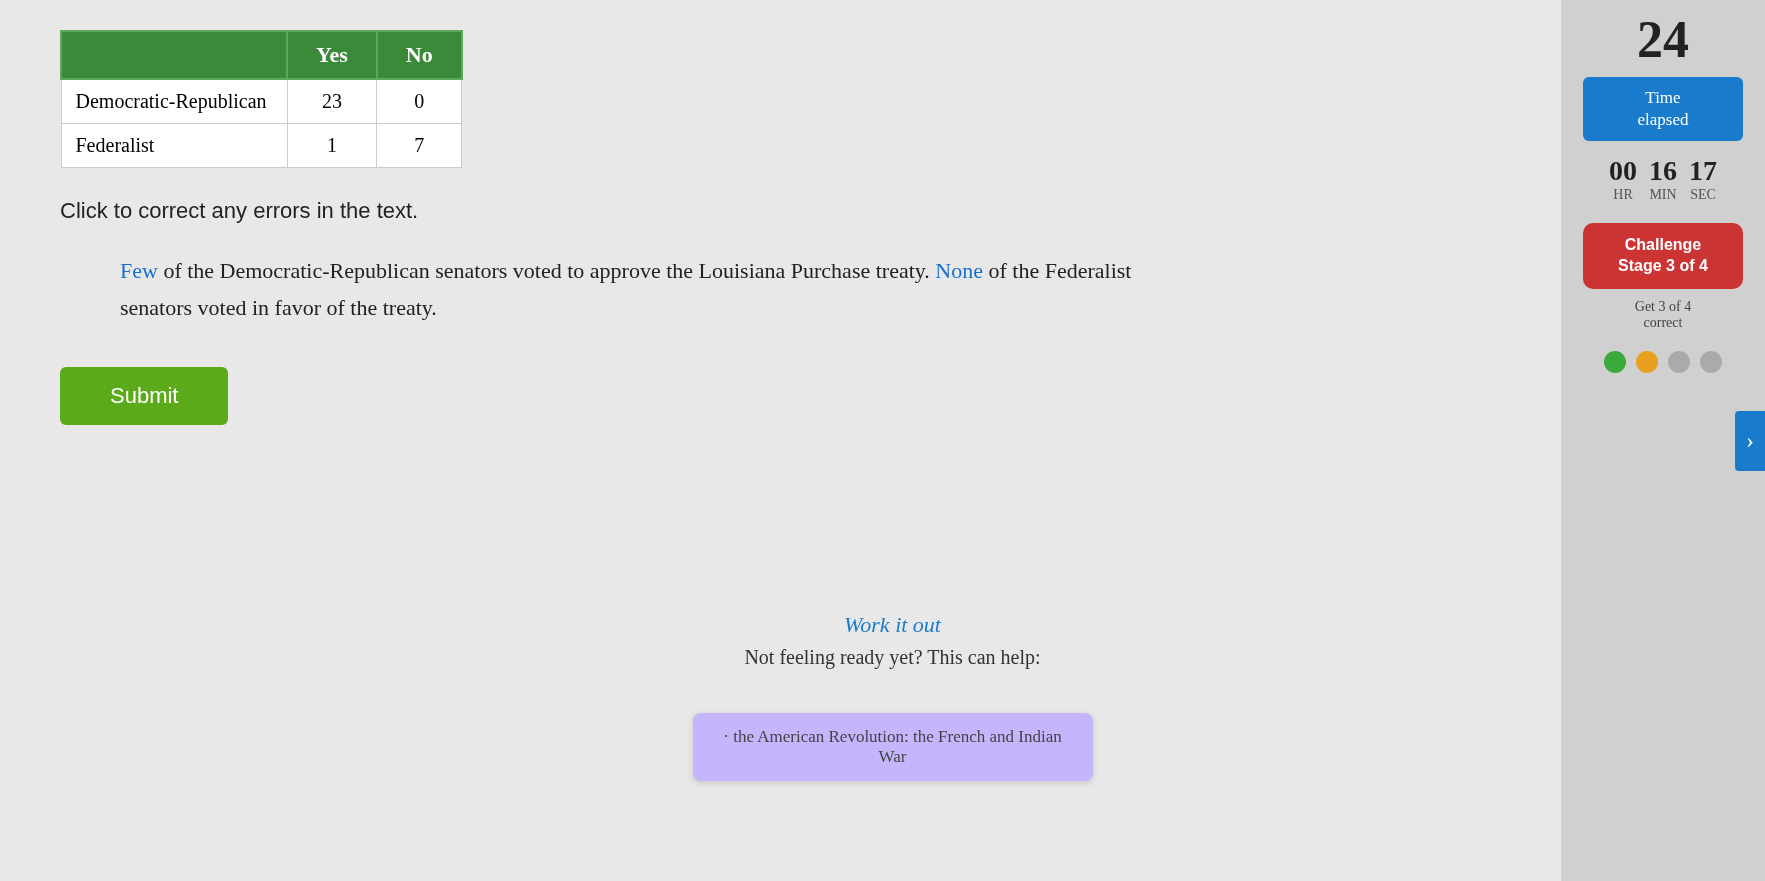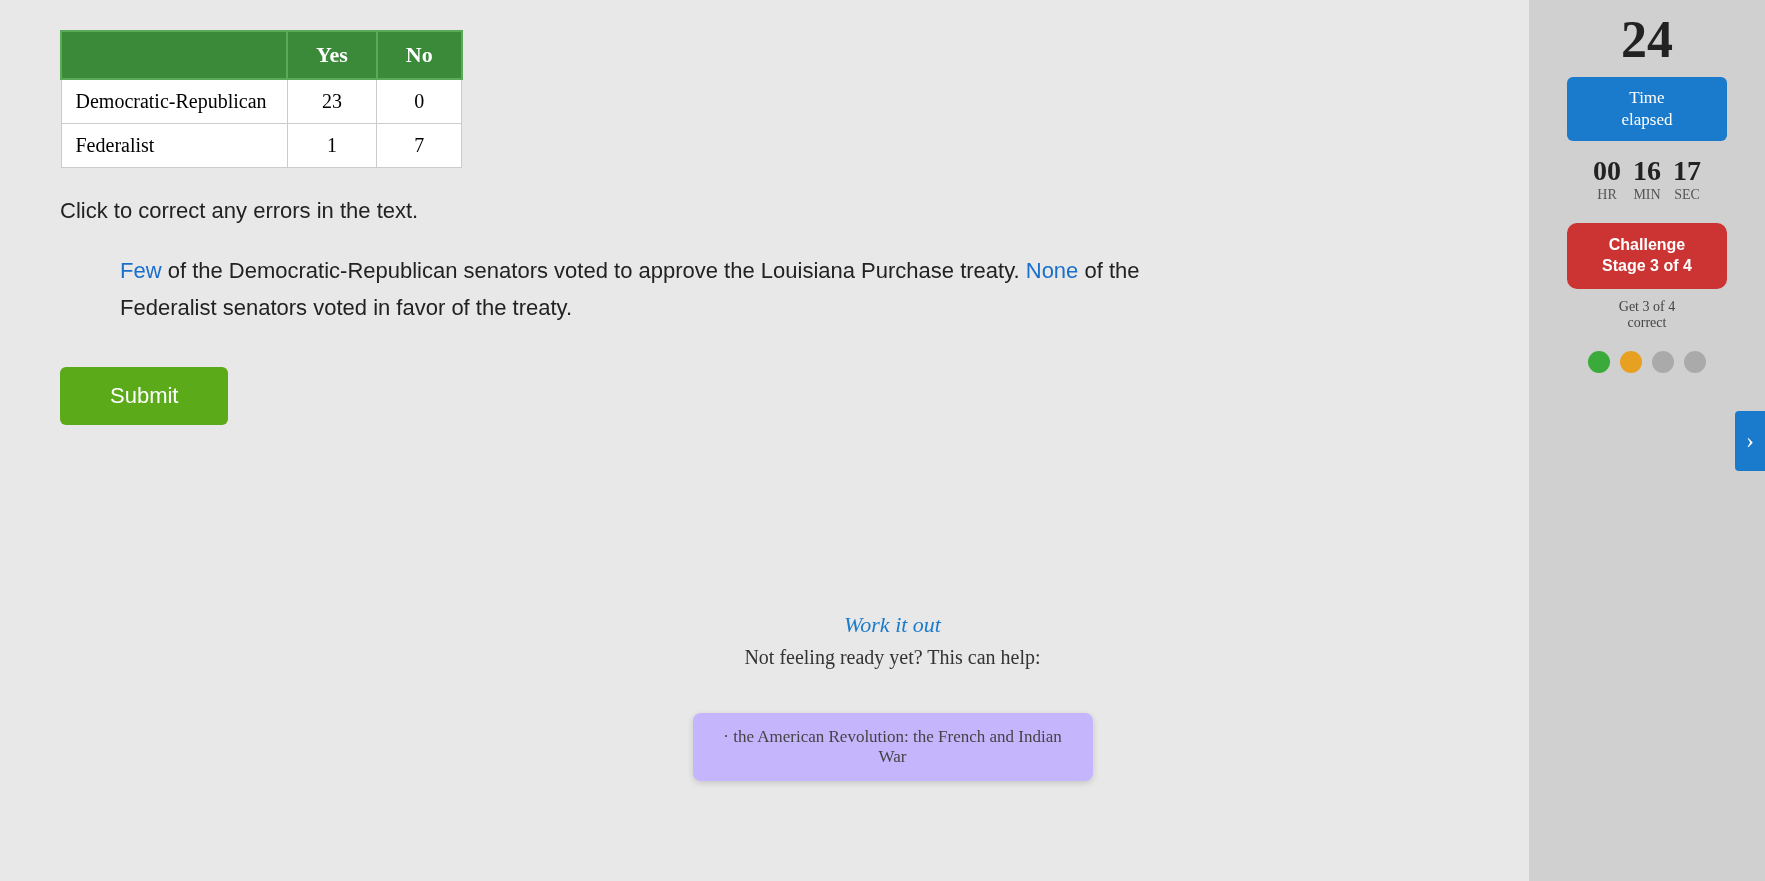"24" .sidebar { width: 236px -> 204px }
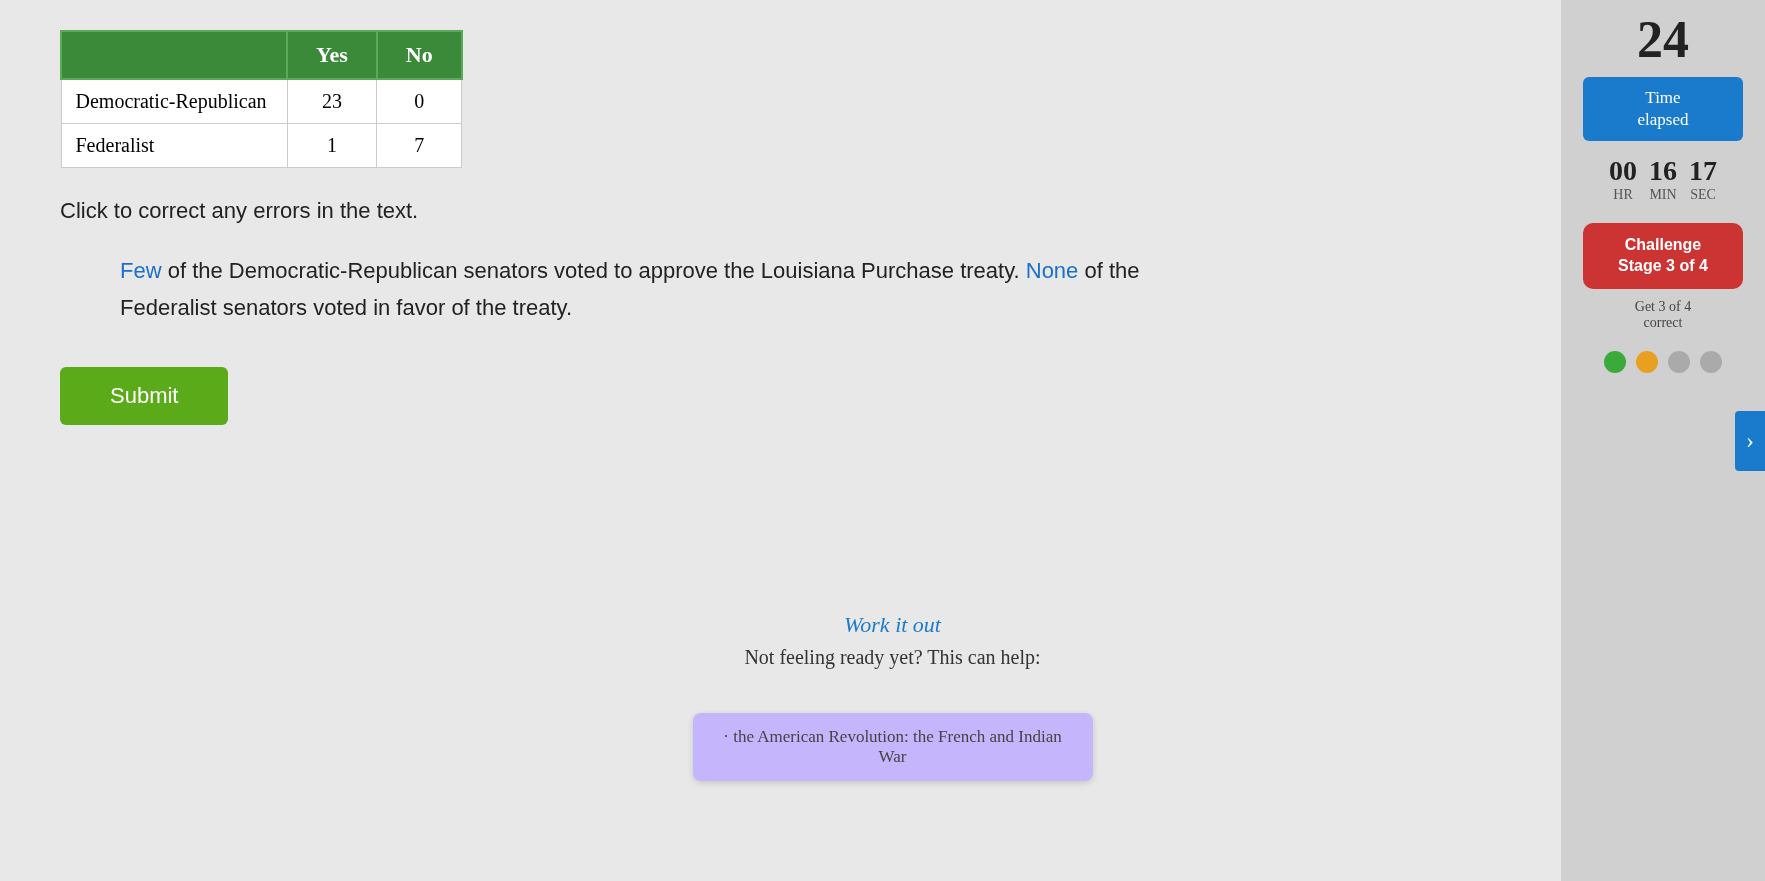"Few of the Democratic-Republican" .passage { font-family: Liberation Sans, sans-serif -> Liberation Serif, serif }
